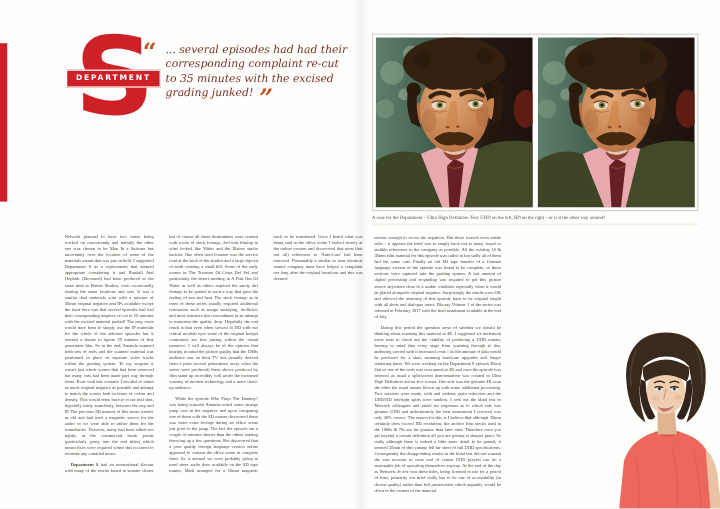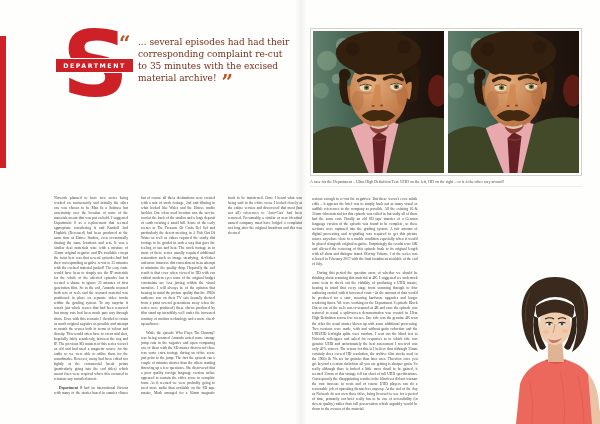"... several episodes had had" .q-lines { font-style: none -> italic }
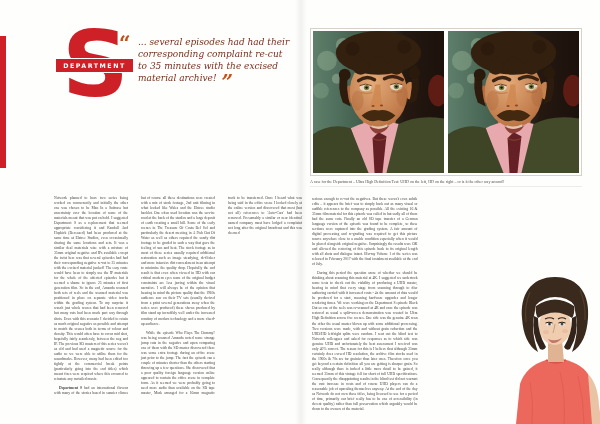"material archive!" span.q-line { text: material archive -> grading junked }
